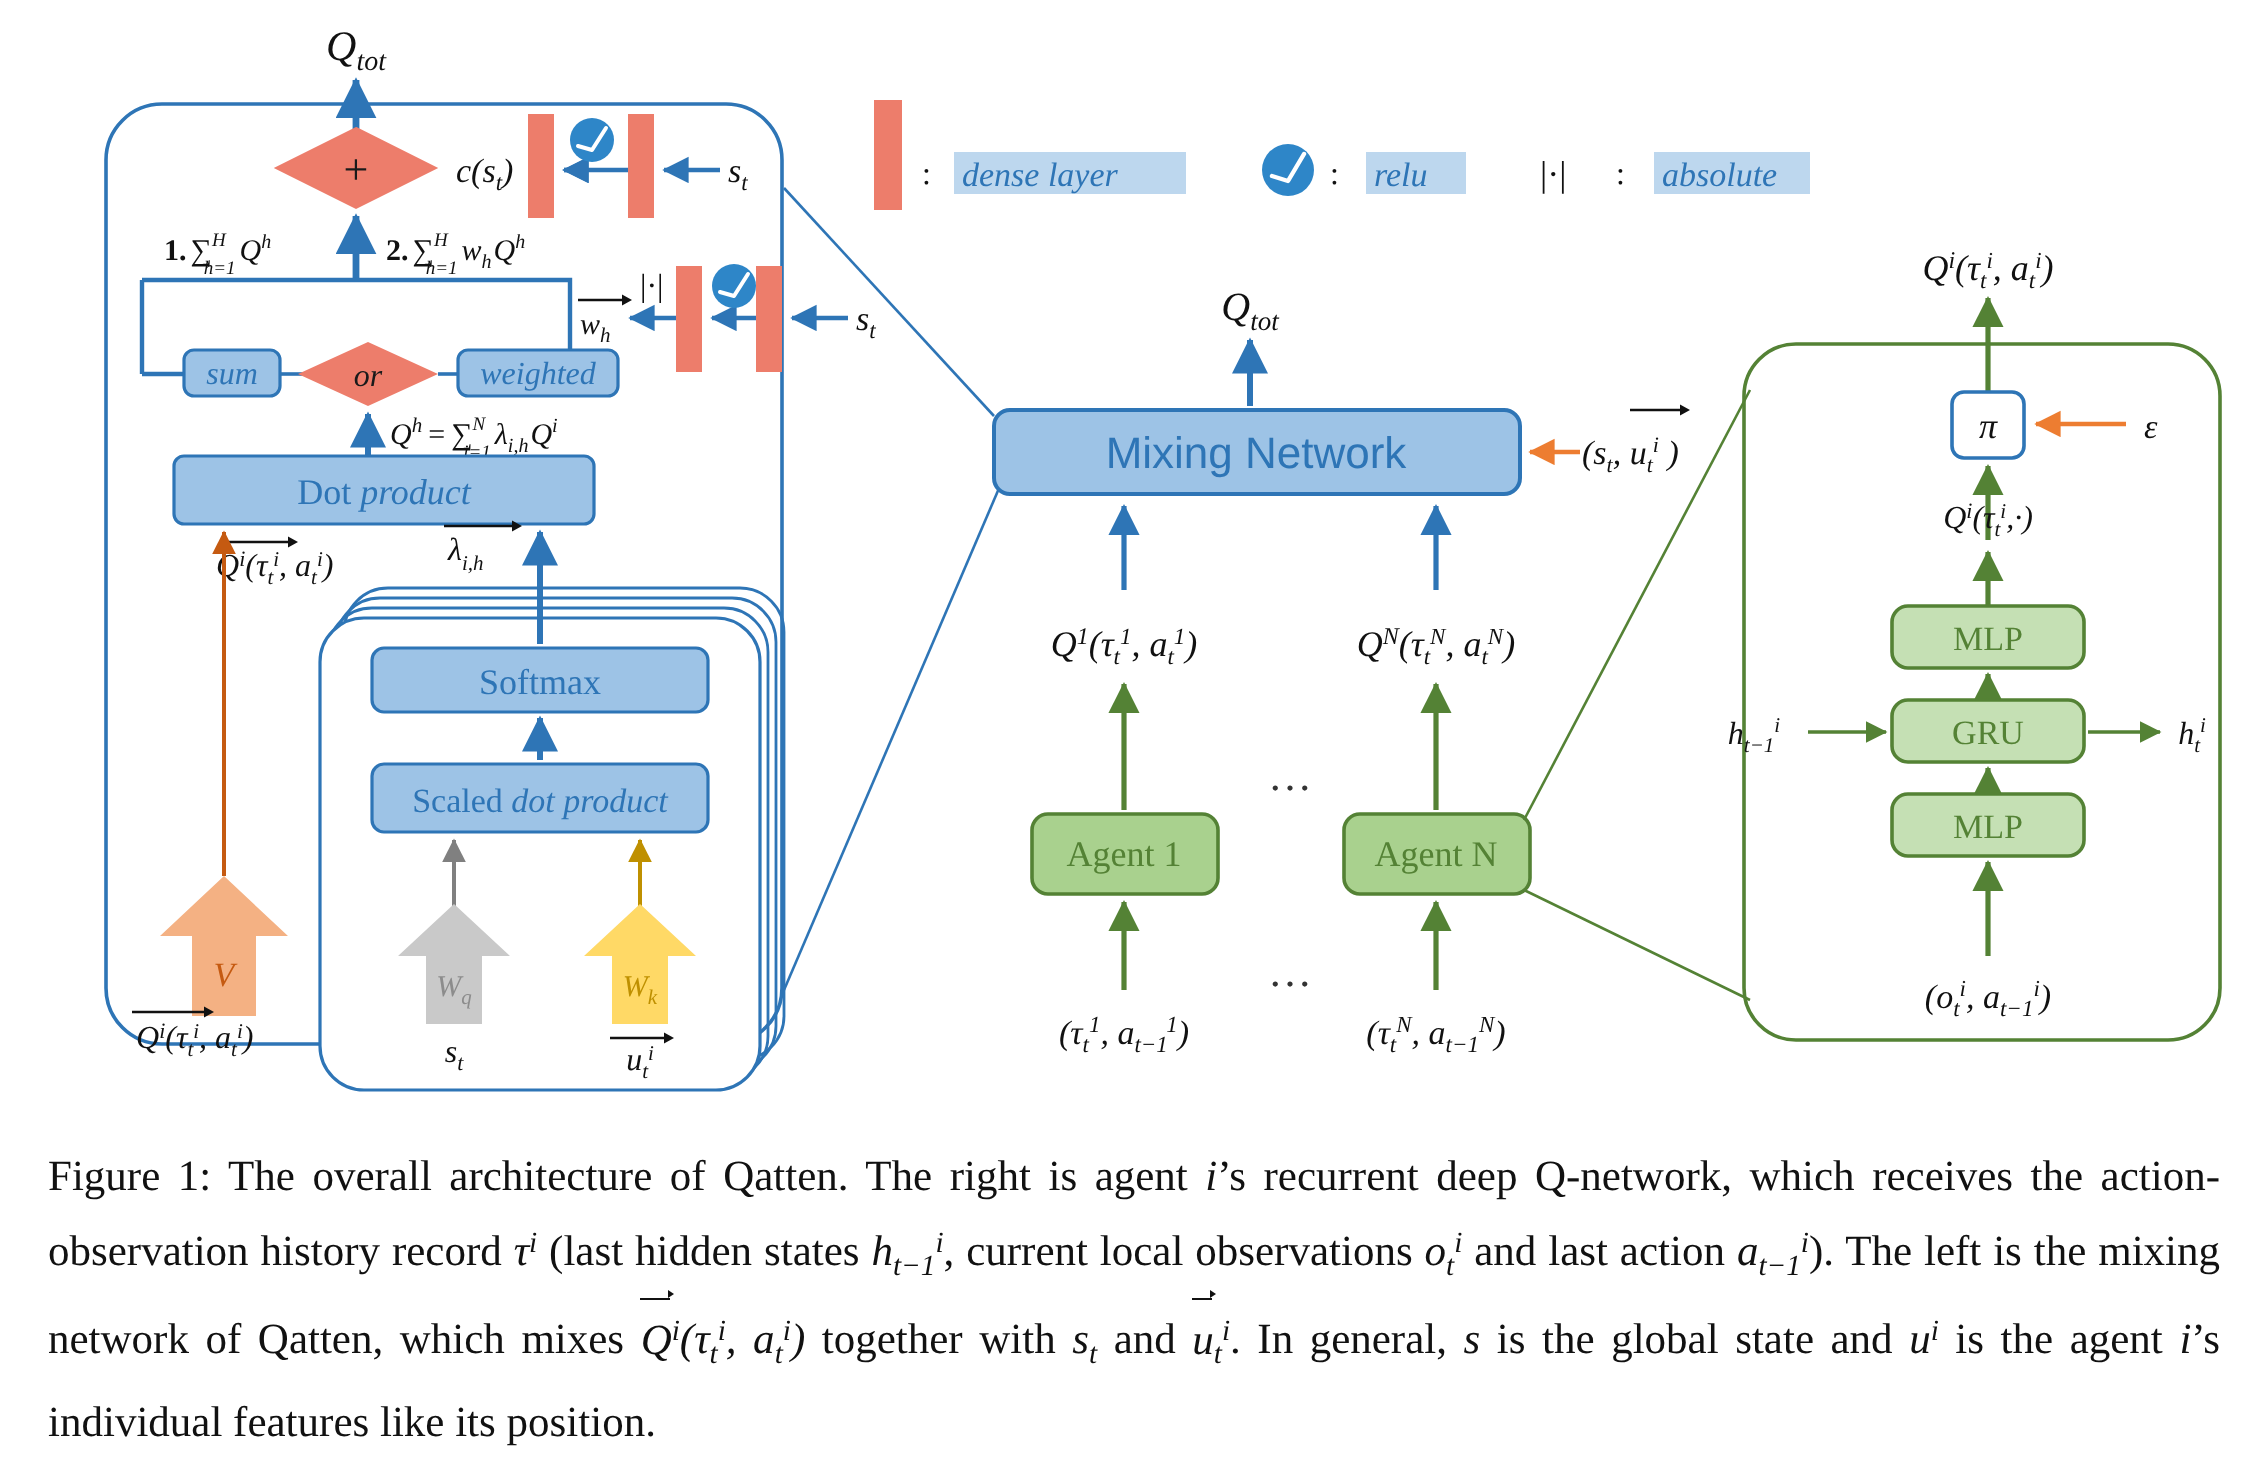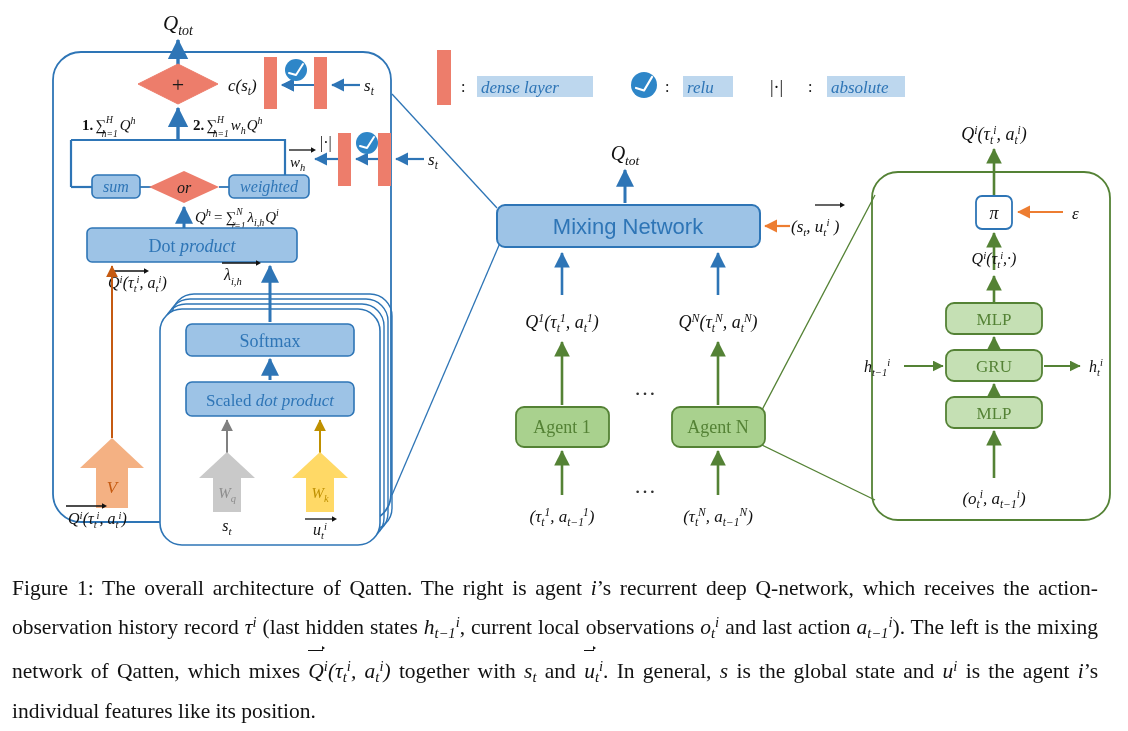"Figure 1: The overall architecture" .cap { left: 12px -> 24px }
